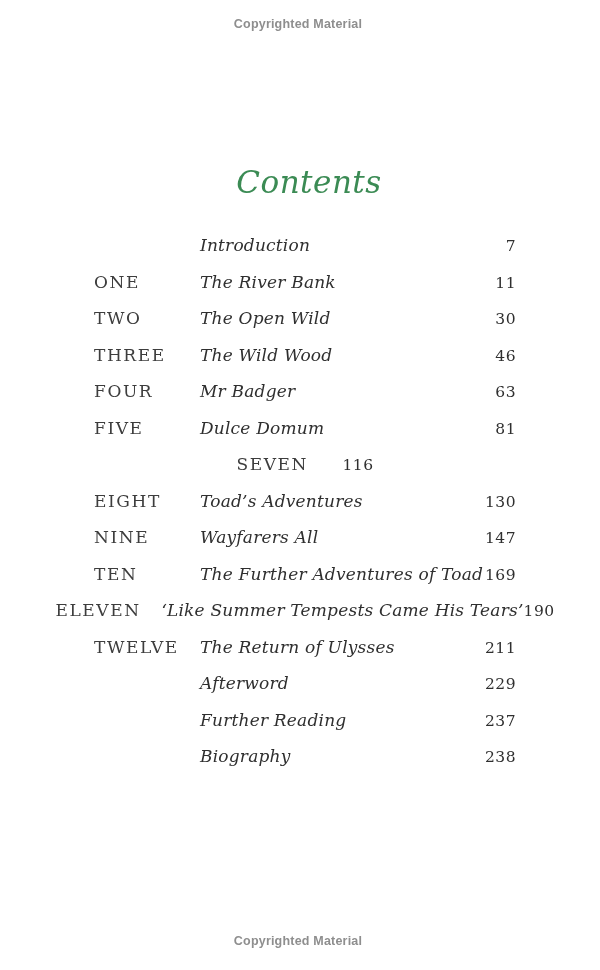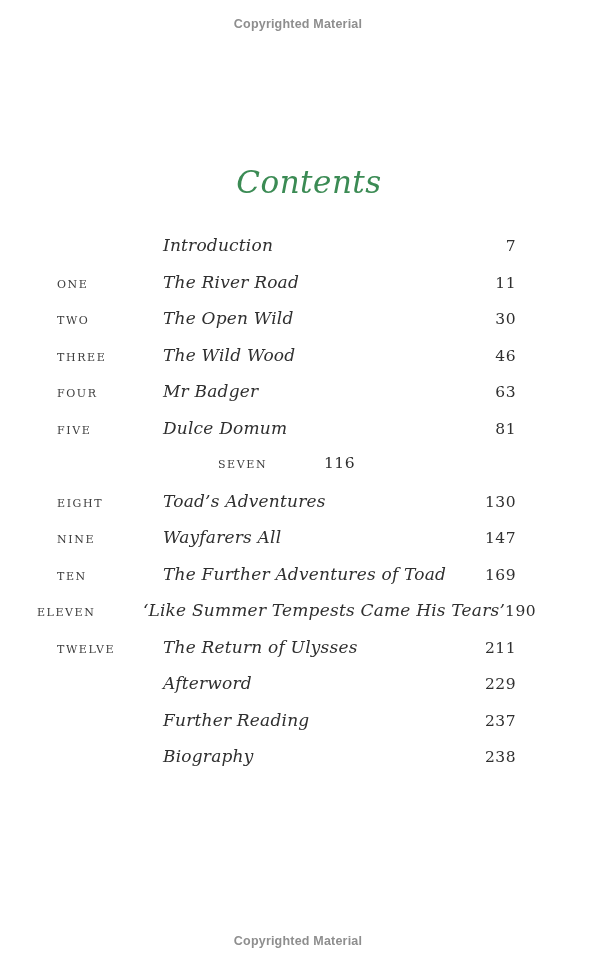"ONE" .chapter-label { font-size: 11px -> 17px; margin-left: none -> 37px }
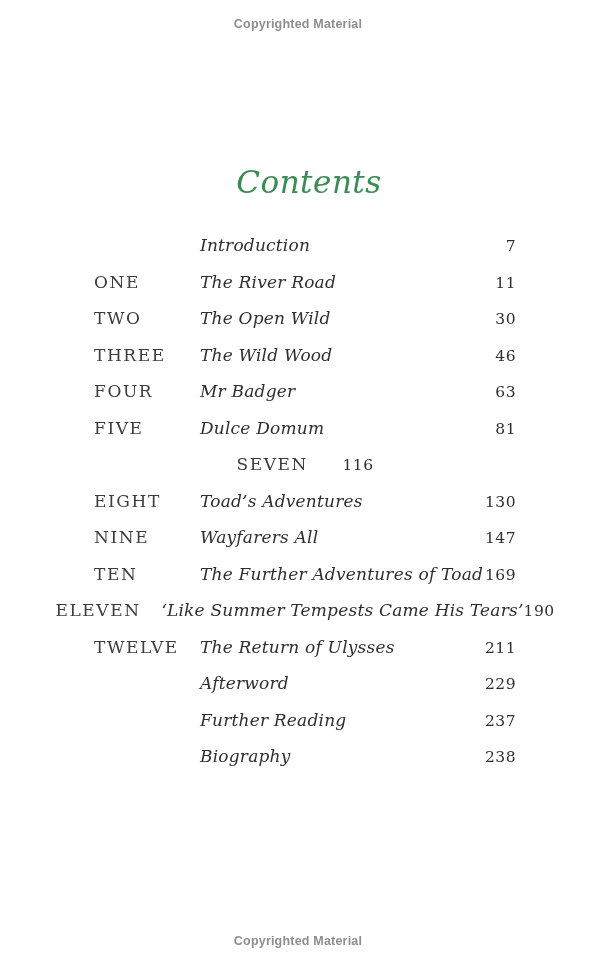"The River Road" span.chapter-title { text: Road -> Bank }
